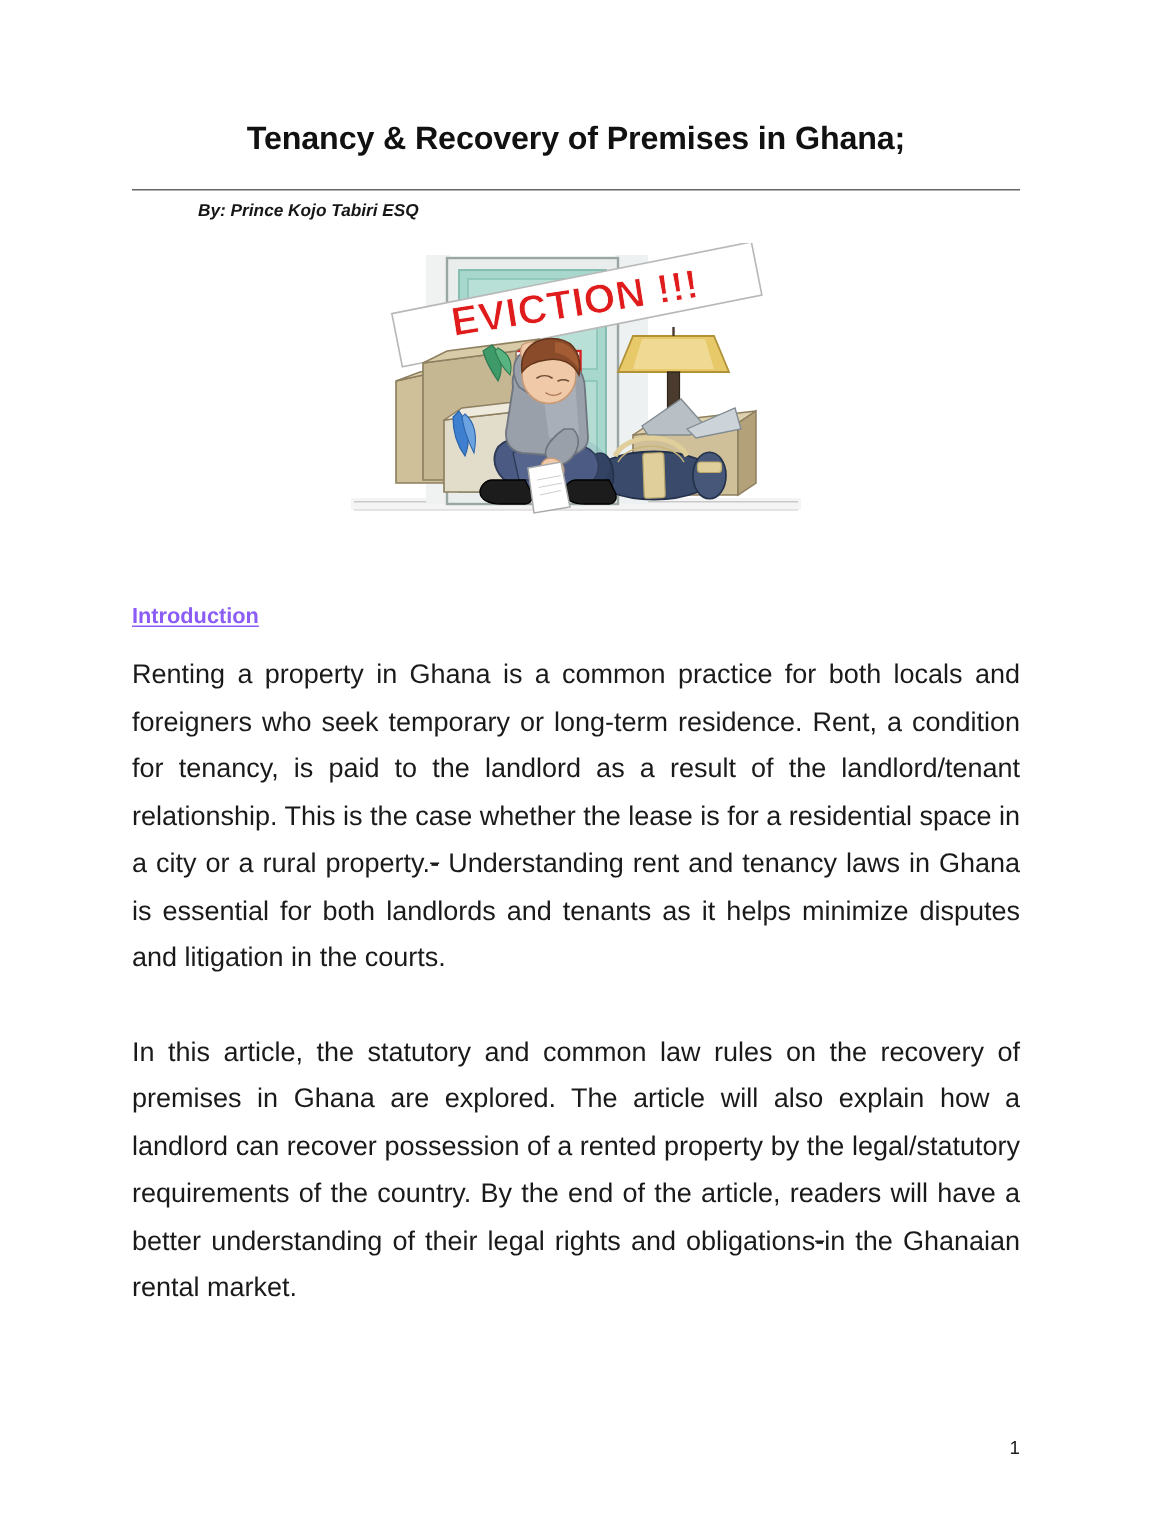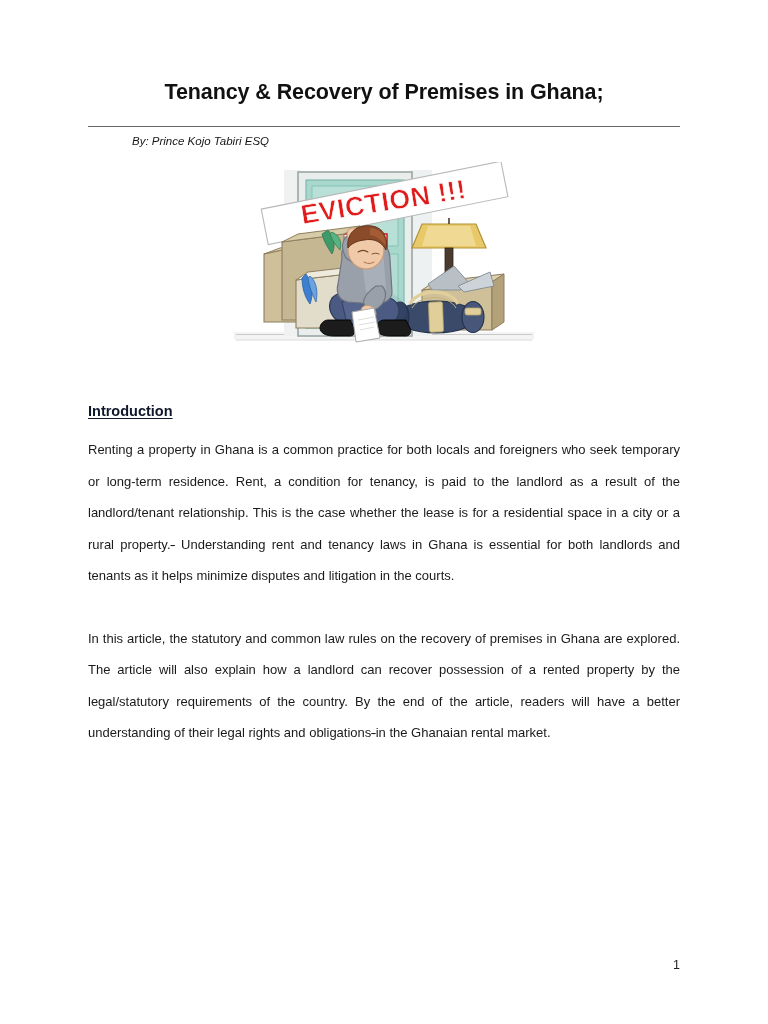"By: Prince Kojo Tabiri ESQ" .byline { font-weight: normal -> bold }
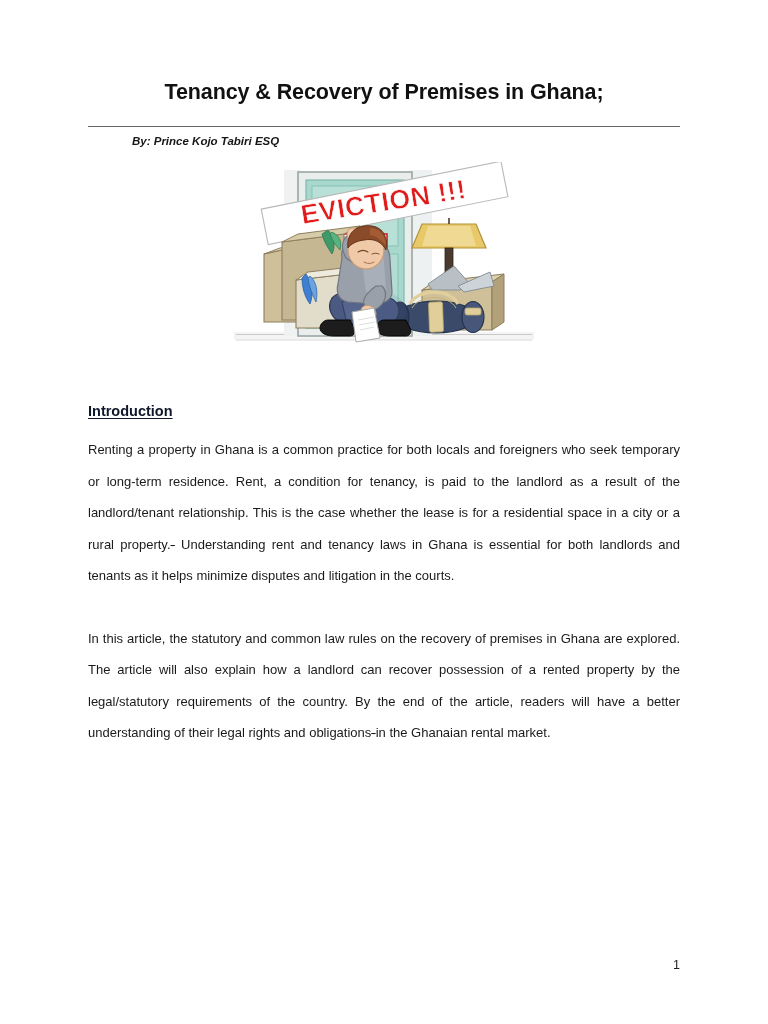"Introduction" h2.section-heading { color: #0f172a -> #8b5cf6 }
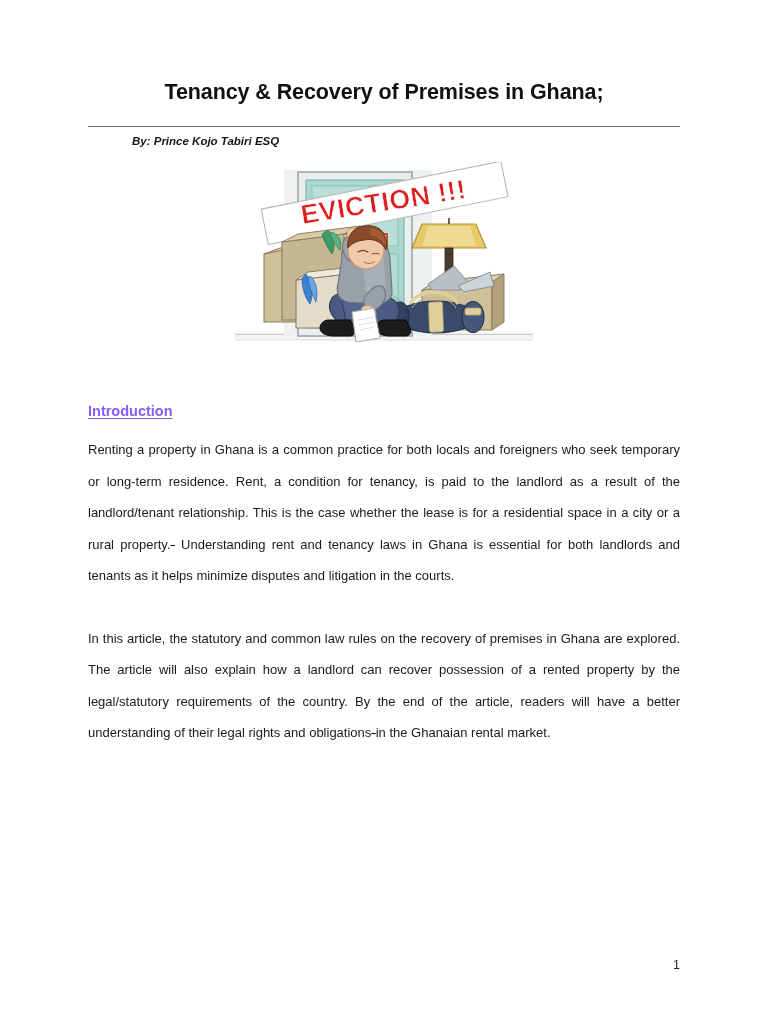"Renting a property in Ghana" p.para { font-size: 13px -> 18px }
